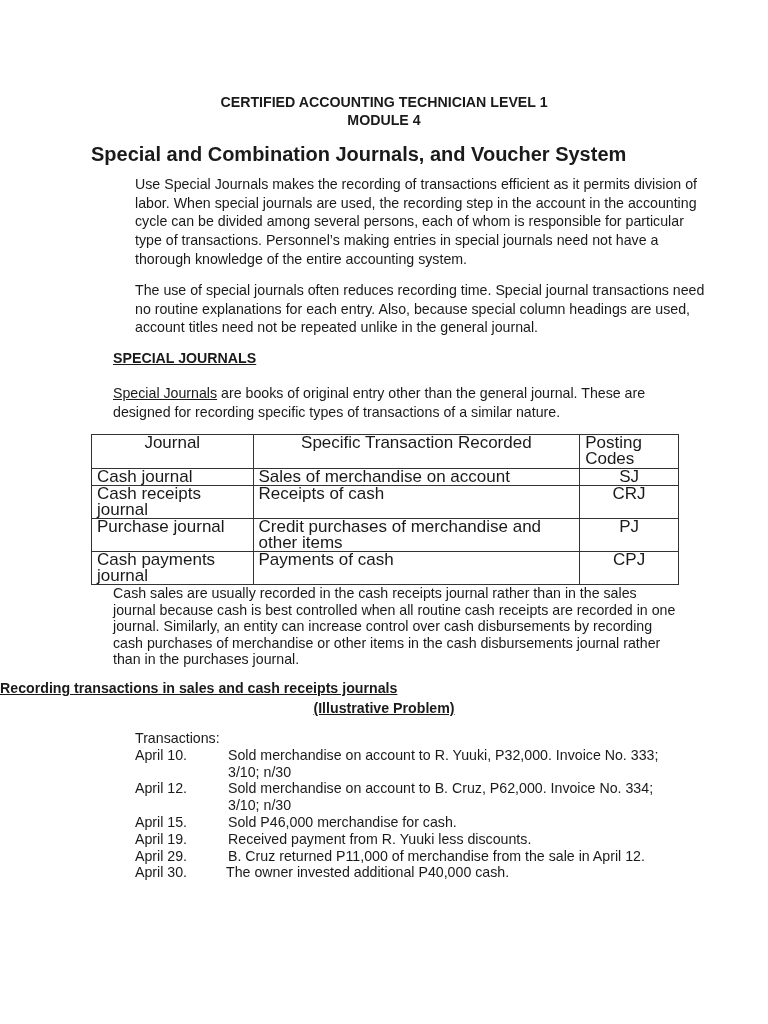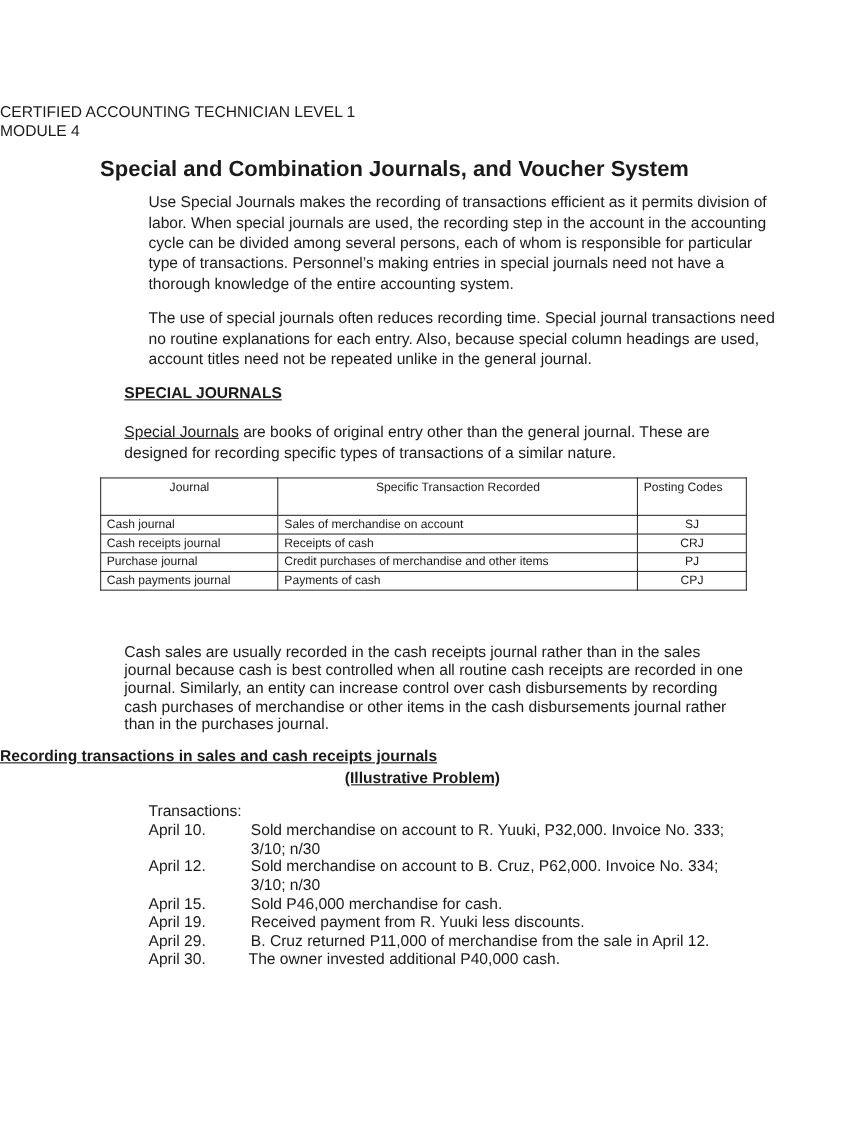"CERTIFIED ACCOUNTING TECHNICIAN LEVEL 1" .title { font-weight: normal -> bold; text-align: none -> center }
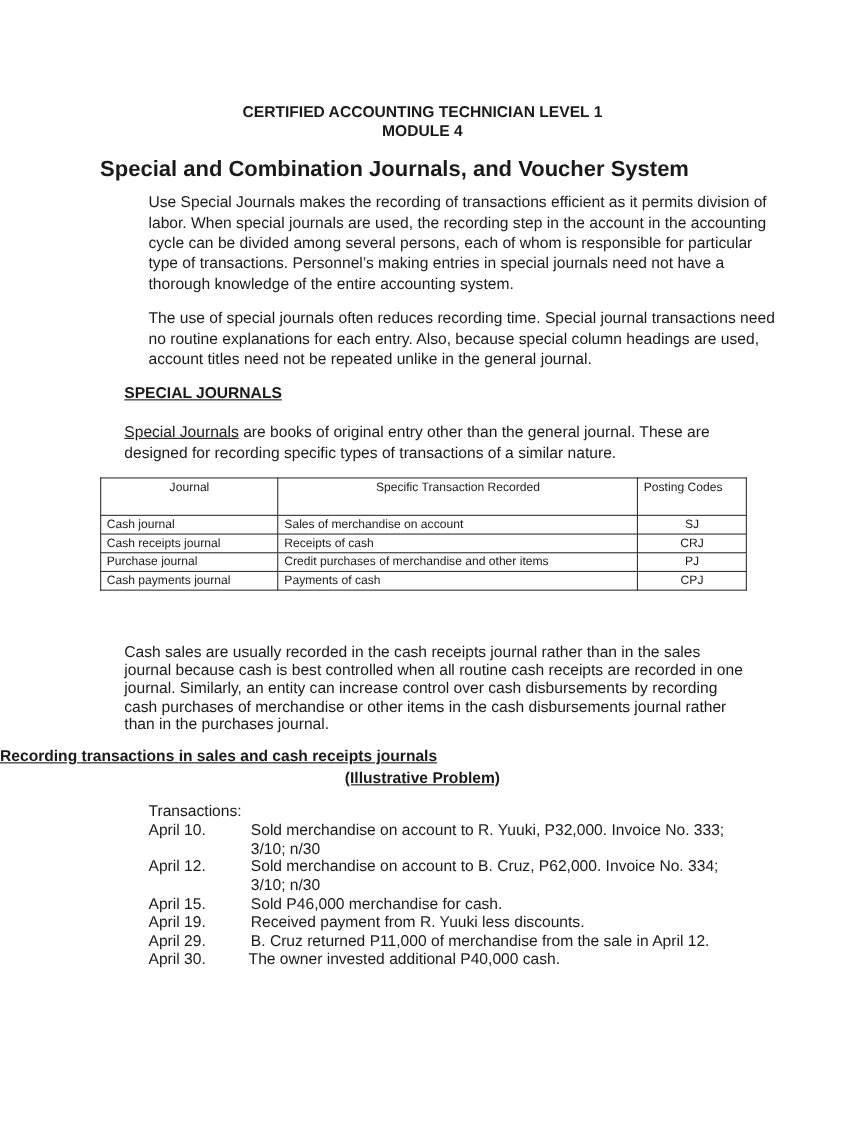"Journal" table.jt td { font-size: 11px -> 17px }
